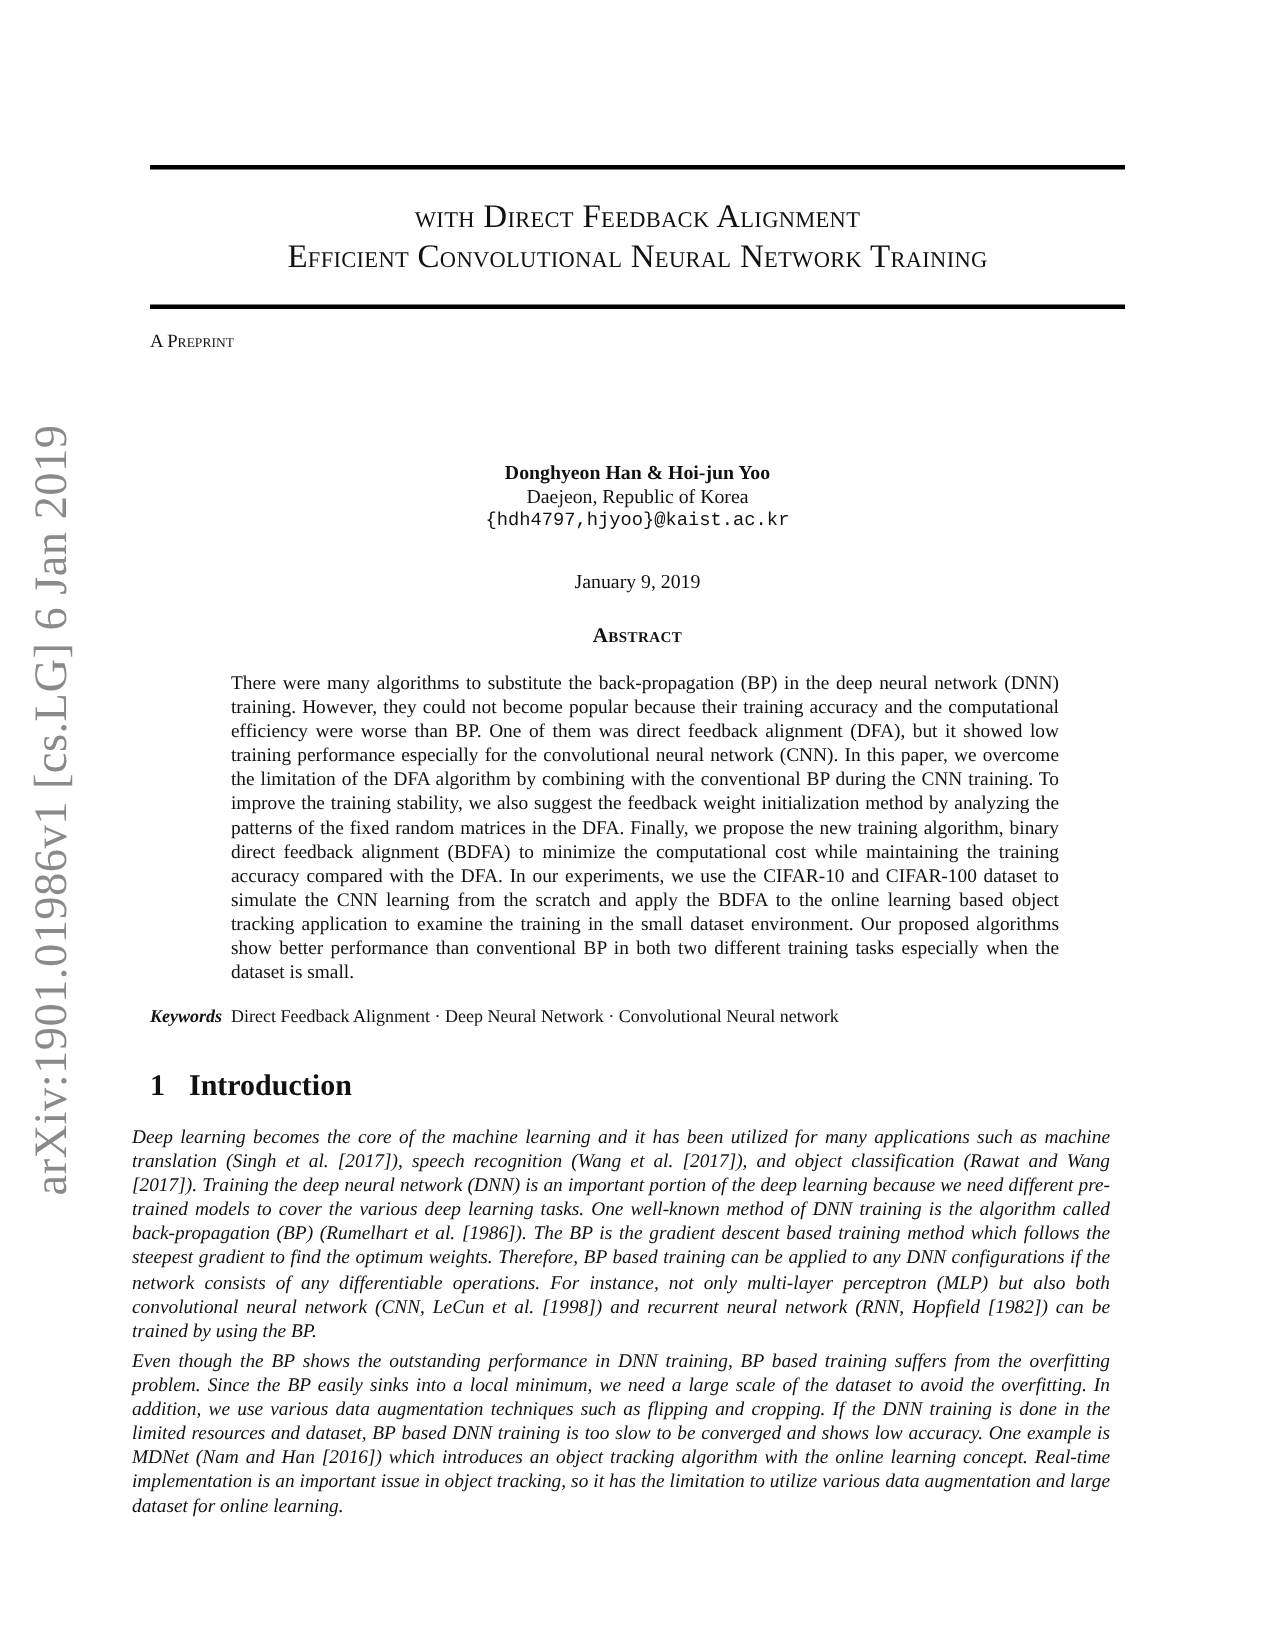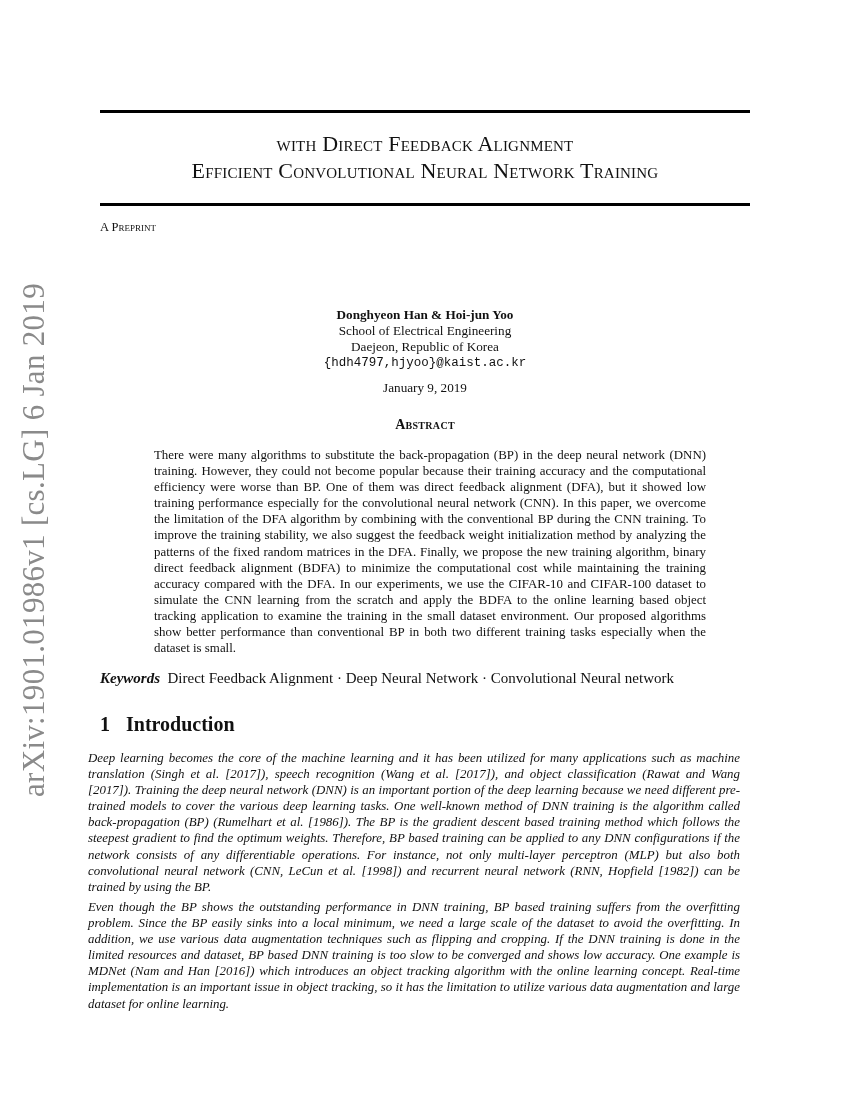"School of Electrical Engineering" div { html: <div>School of Electrical Engineering</div> -> none }
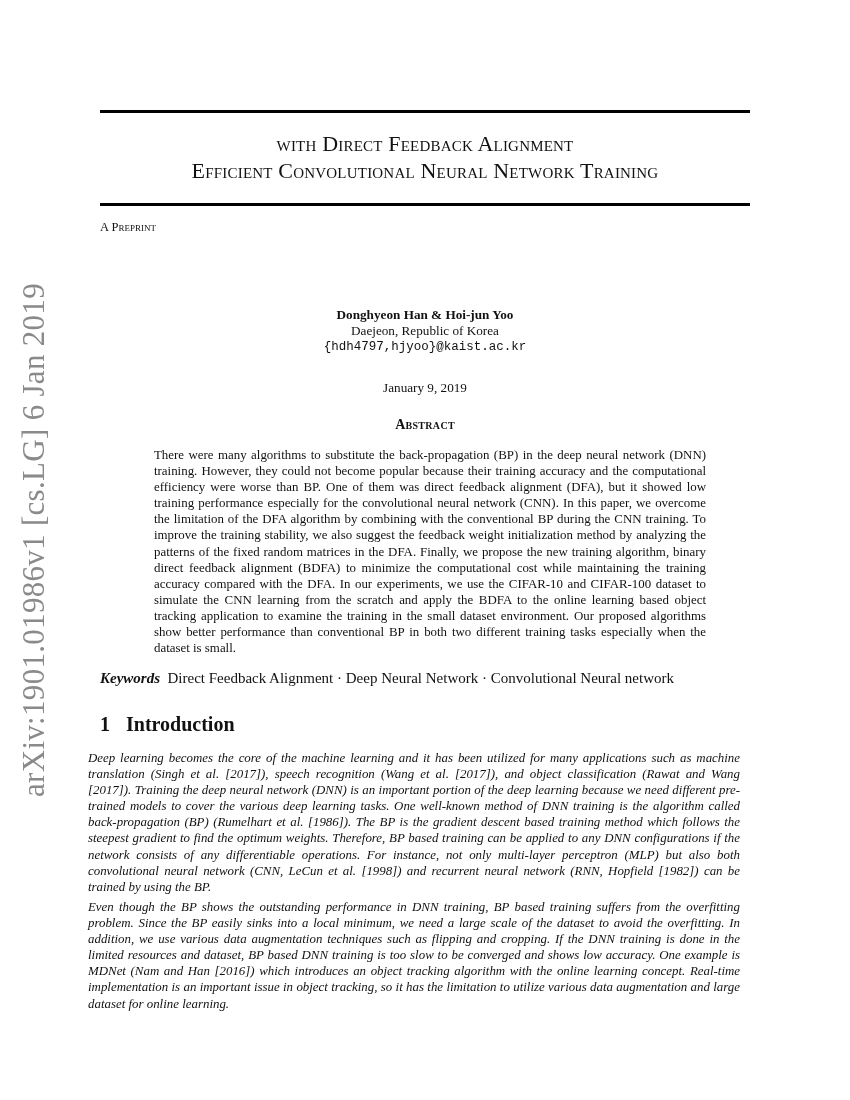"Keywords Direct Feedback Alignment ·" .keywords { font-size: 15px -> 12px }
